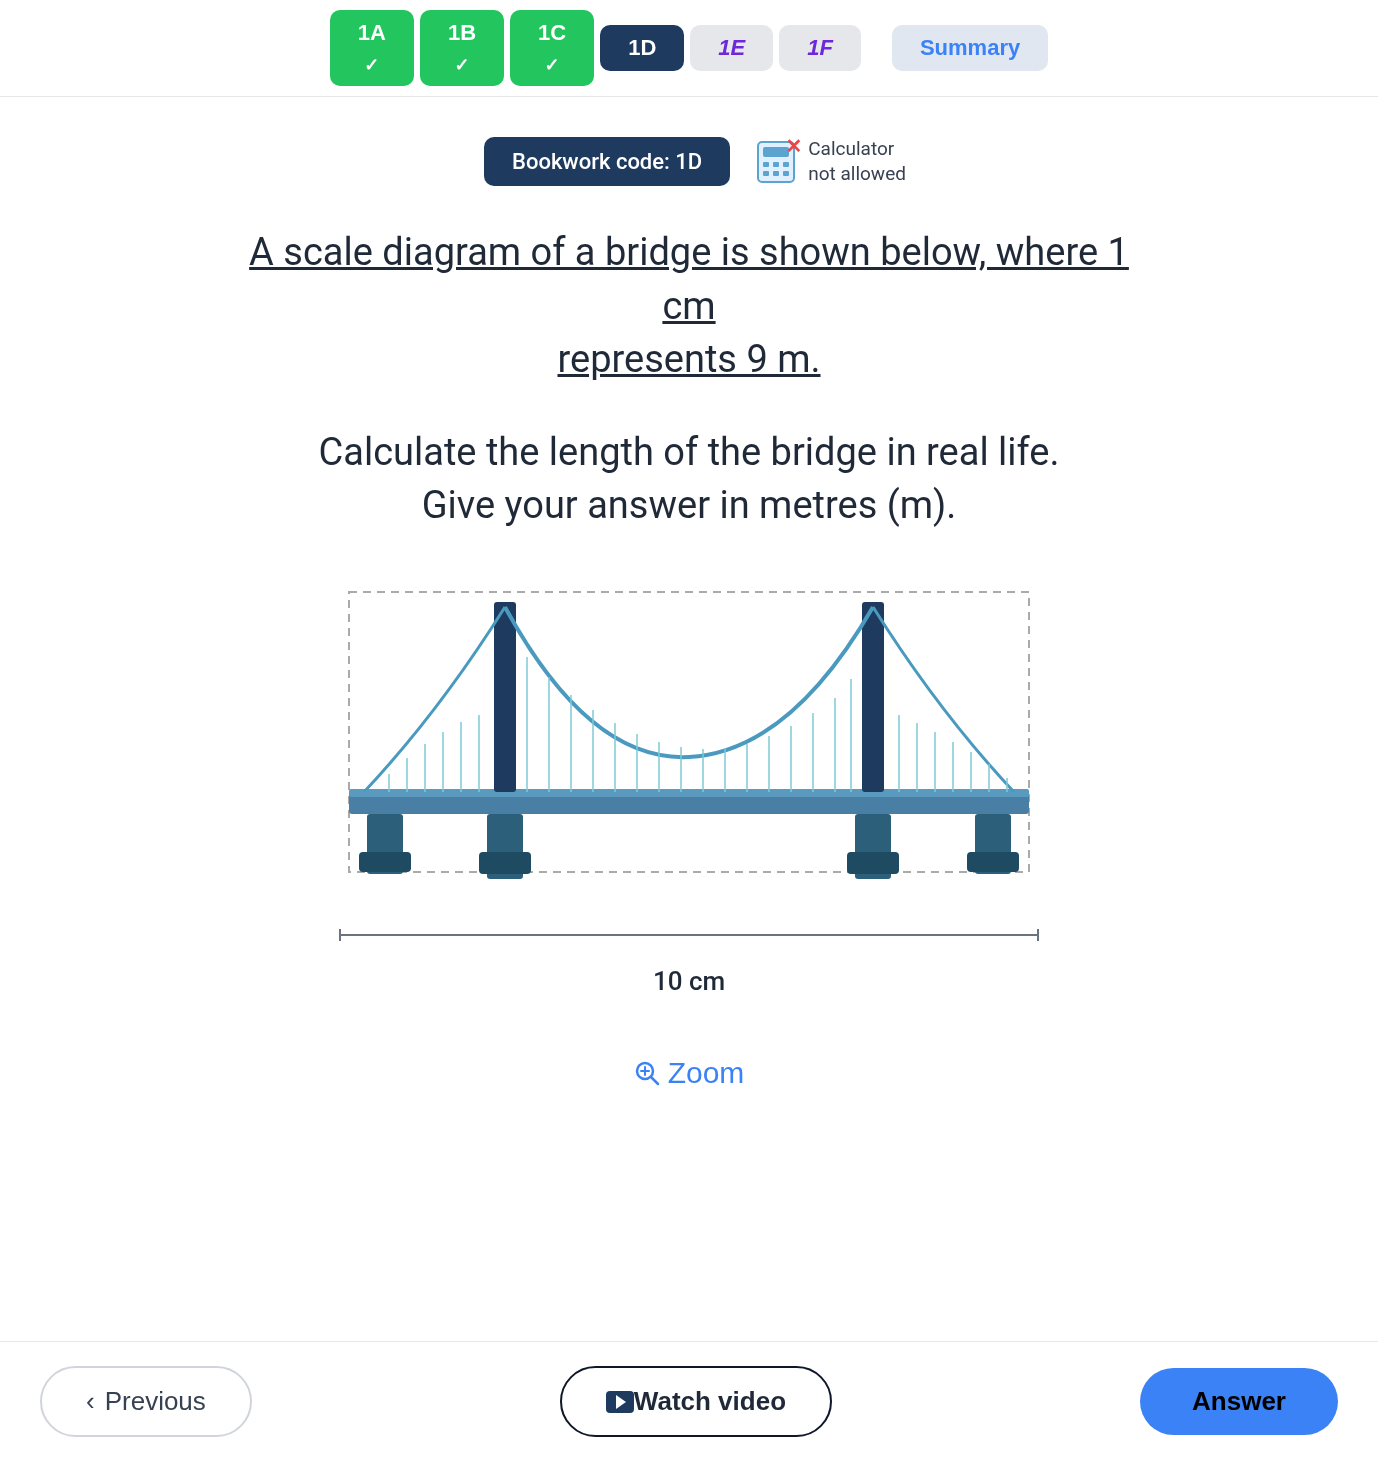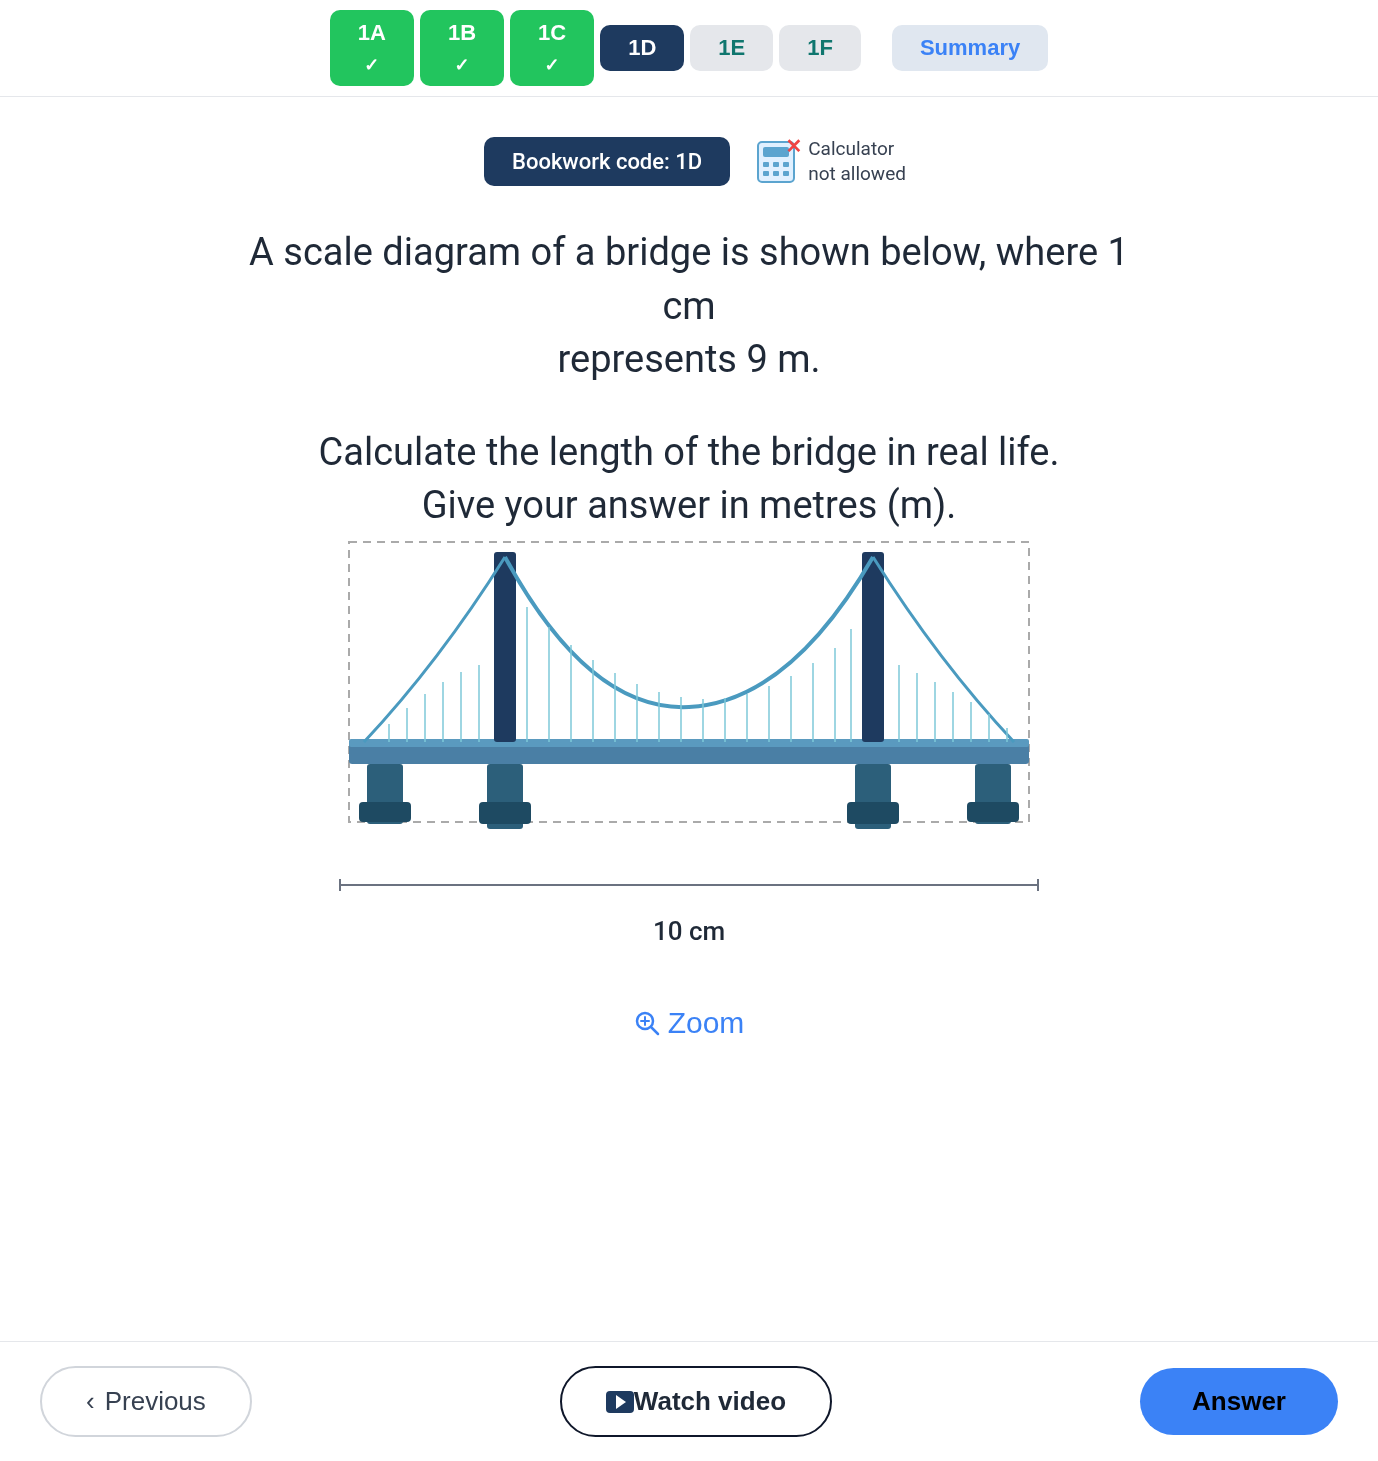"1E" .tab-inactive { color: #0f766e -> #6d28d9; font-style: none -> italic }
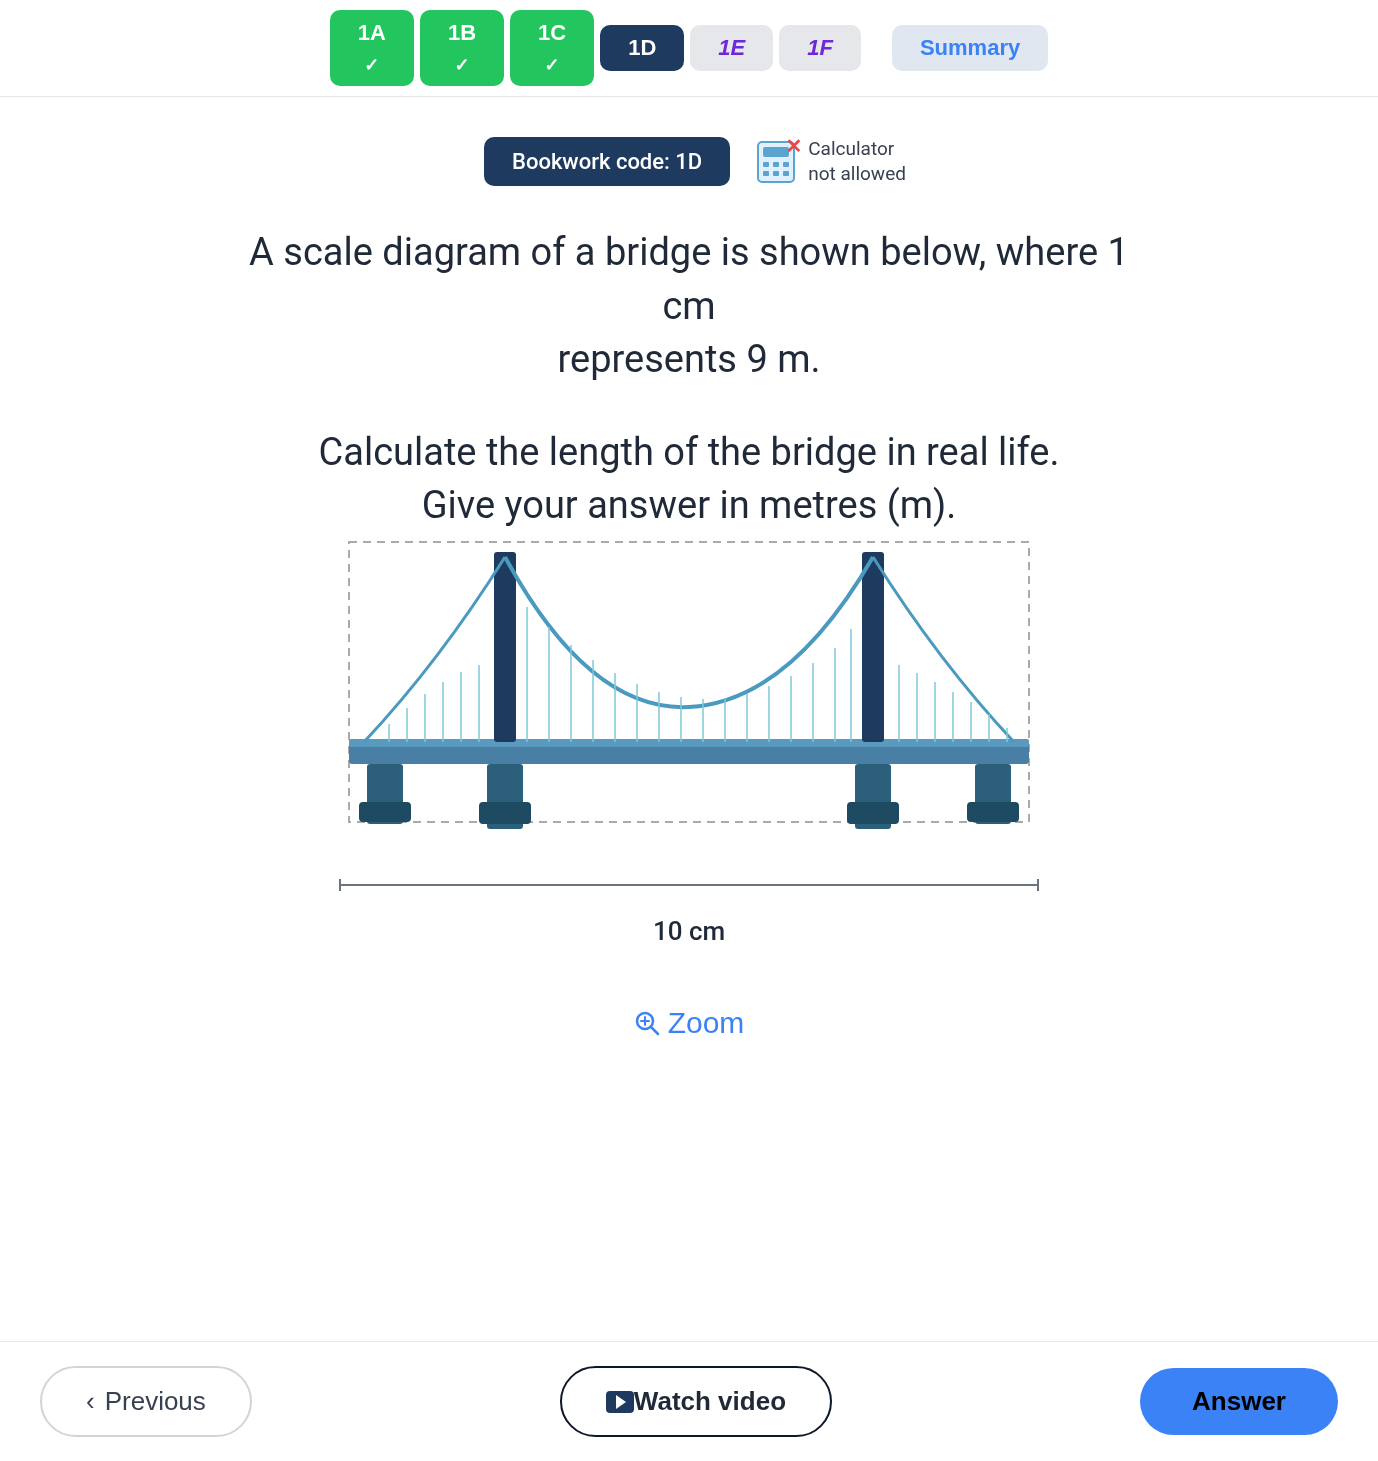"A scale diagram of a" .question-text { text-decoration: none -> underline }
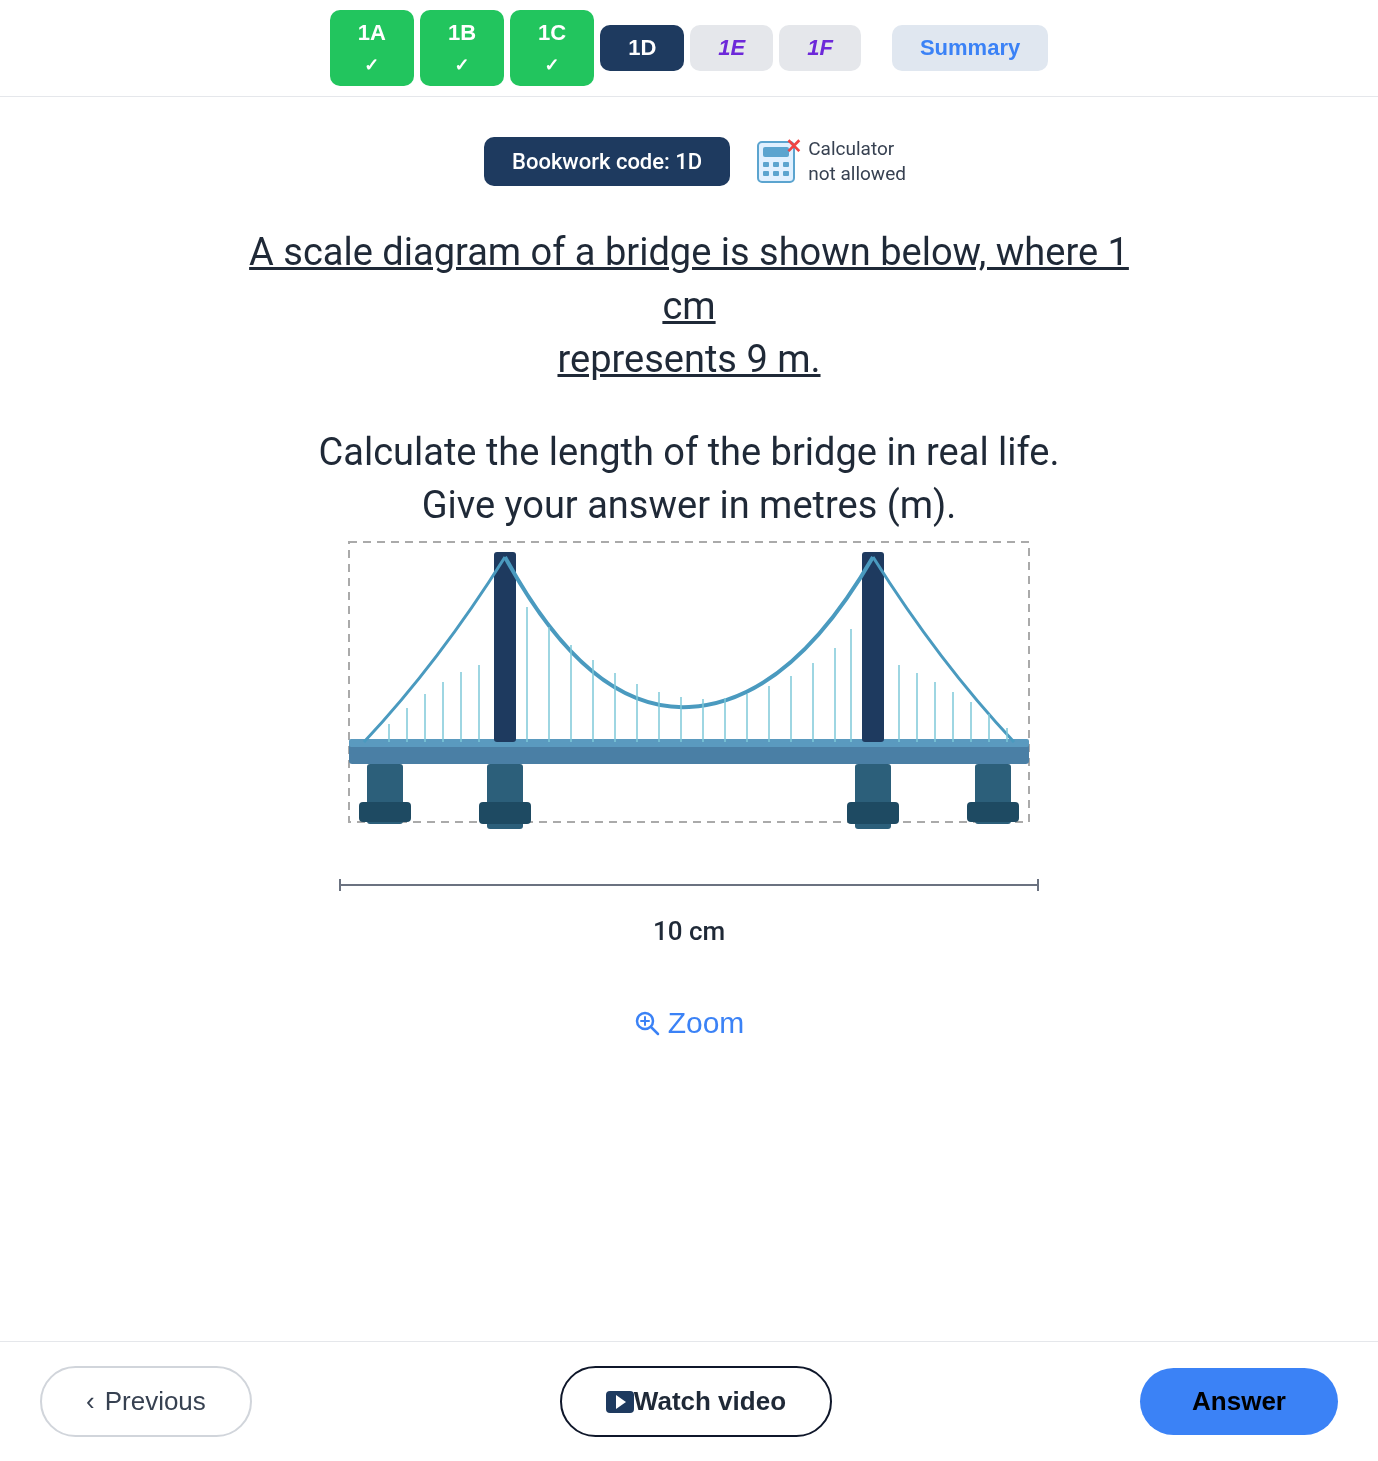"Calculate the length of the" .instruction-text { margin-bottom: none -> 50px }
